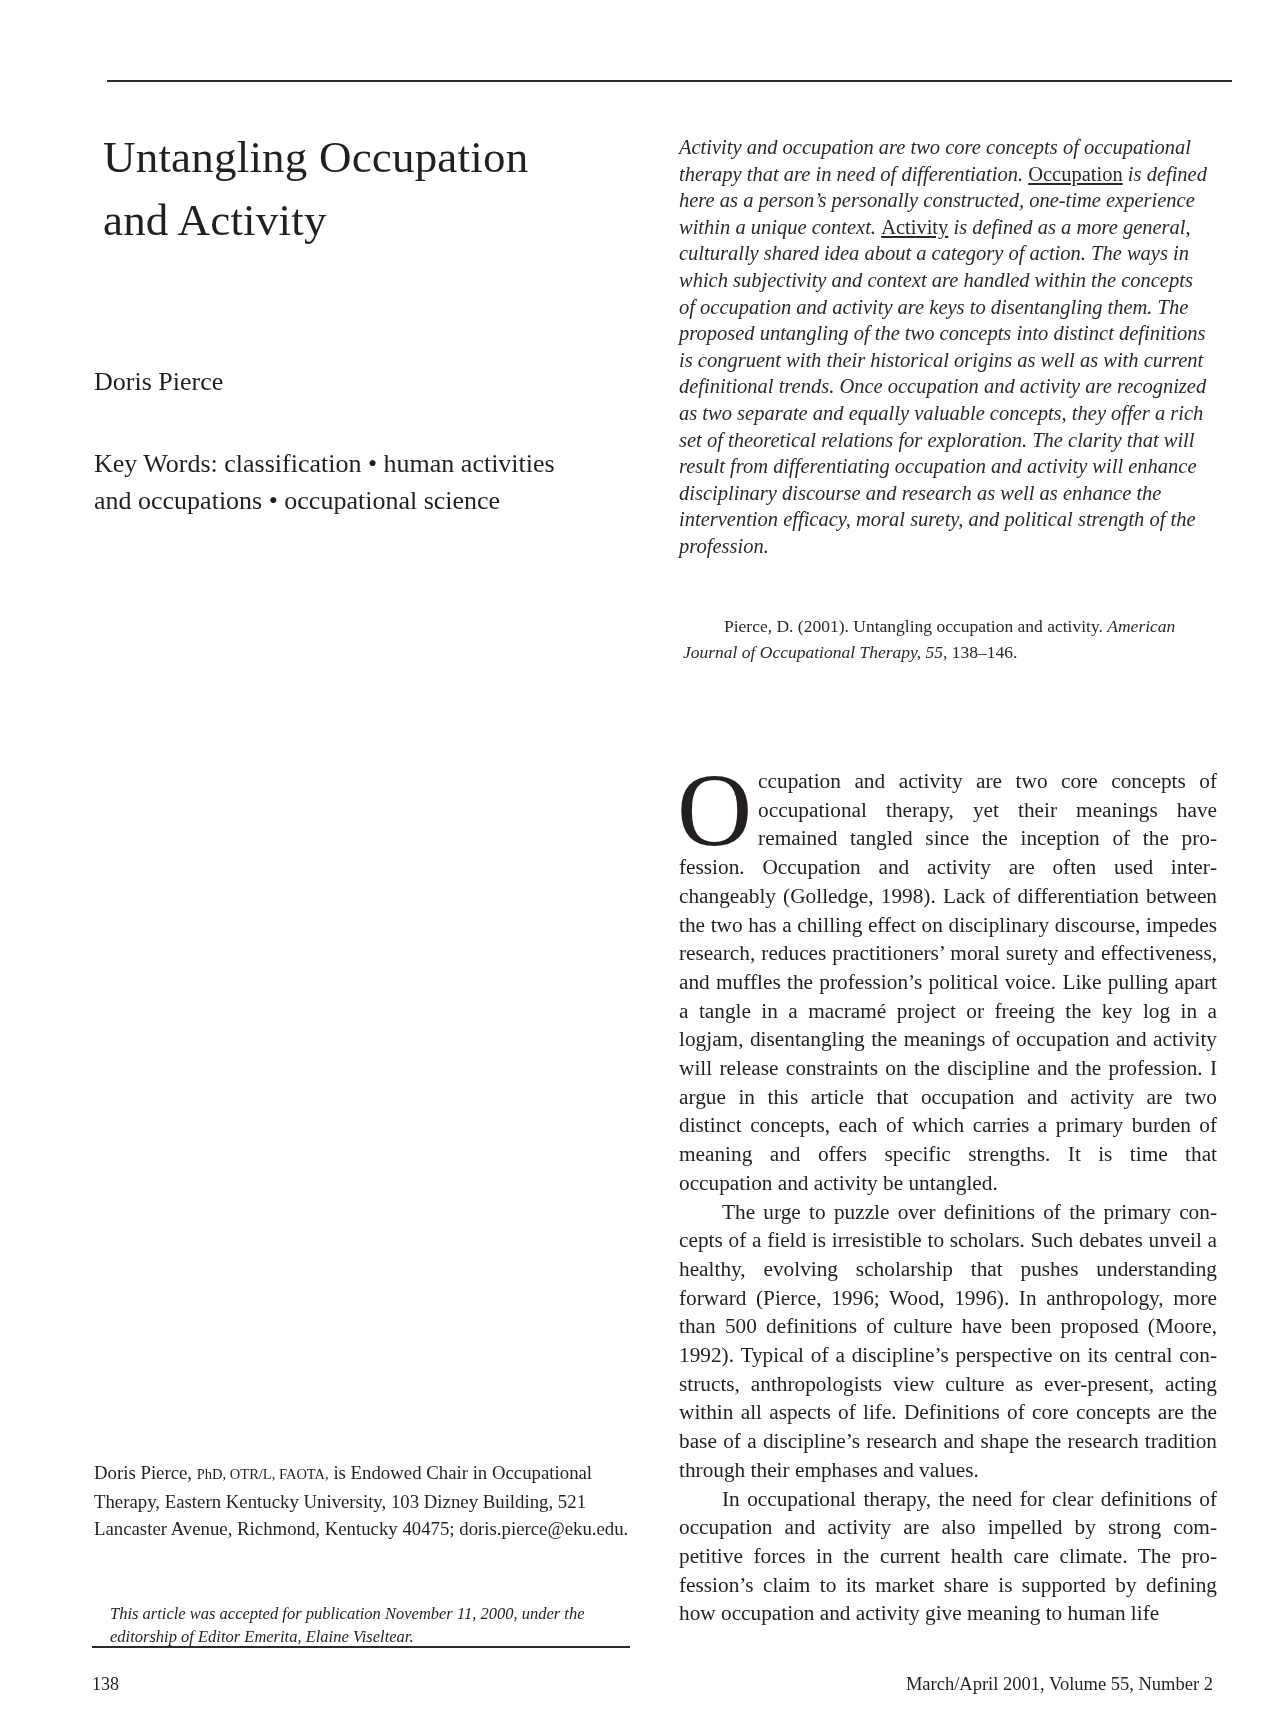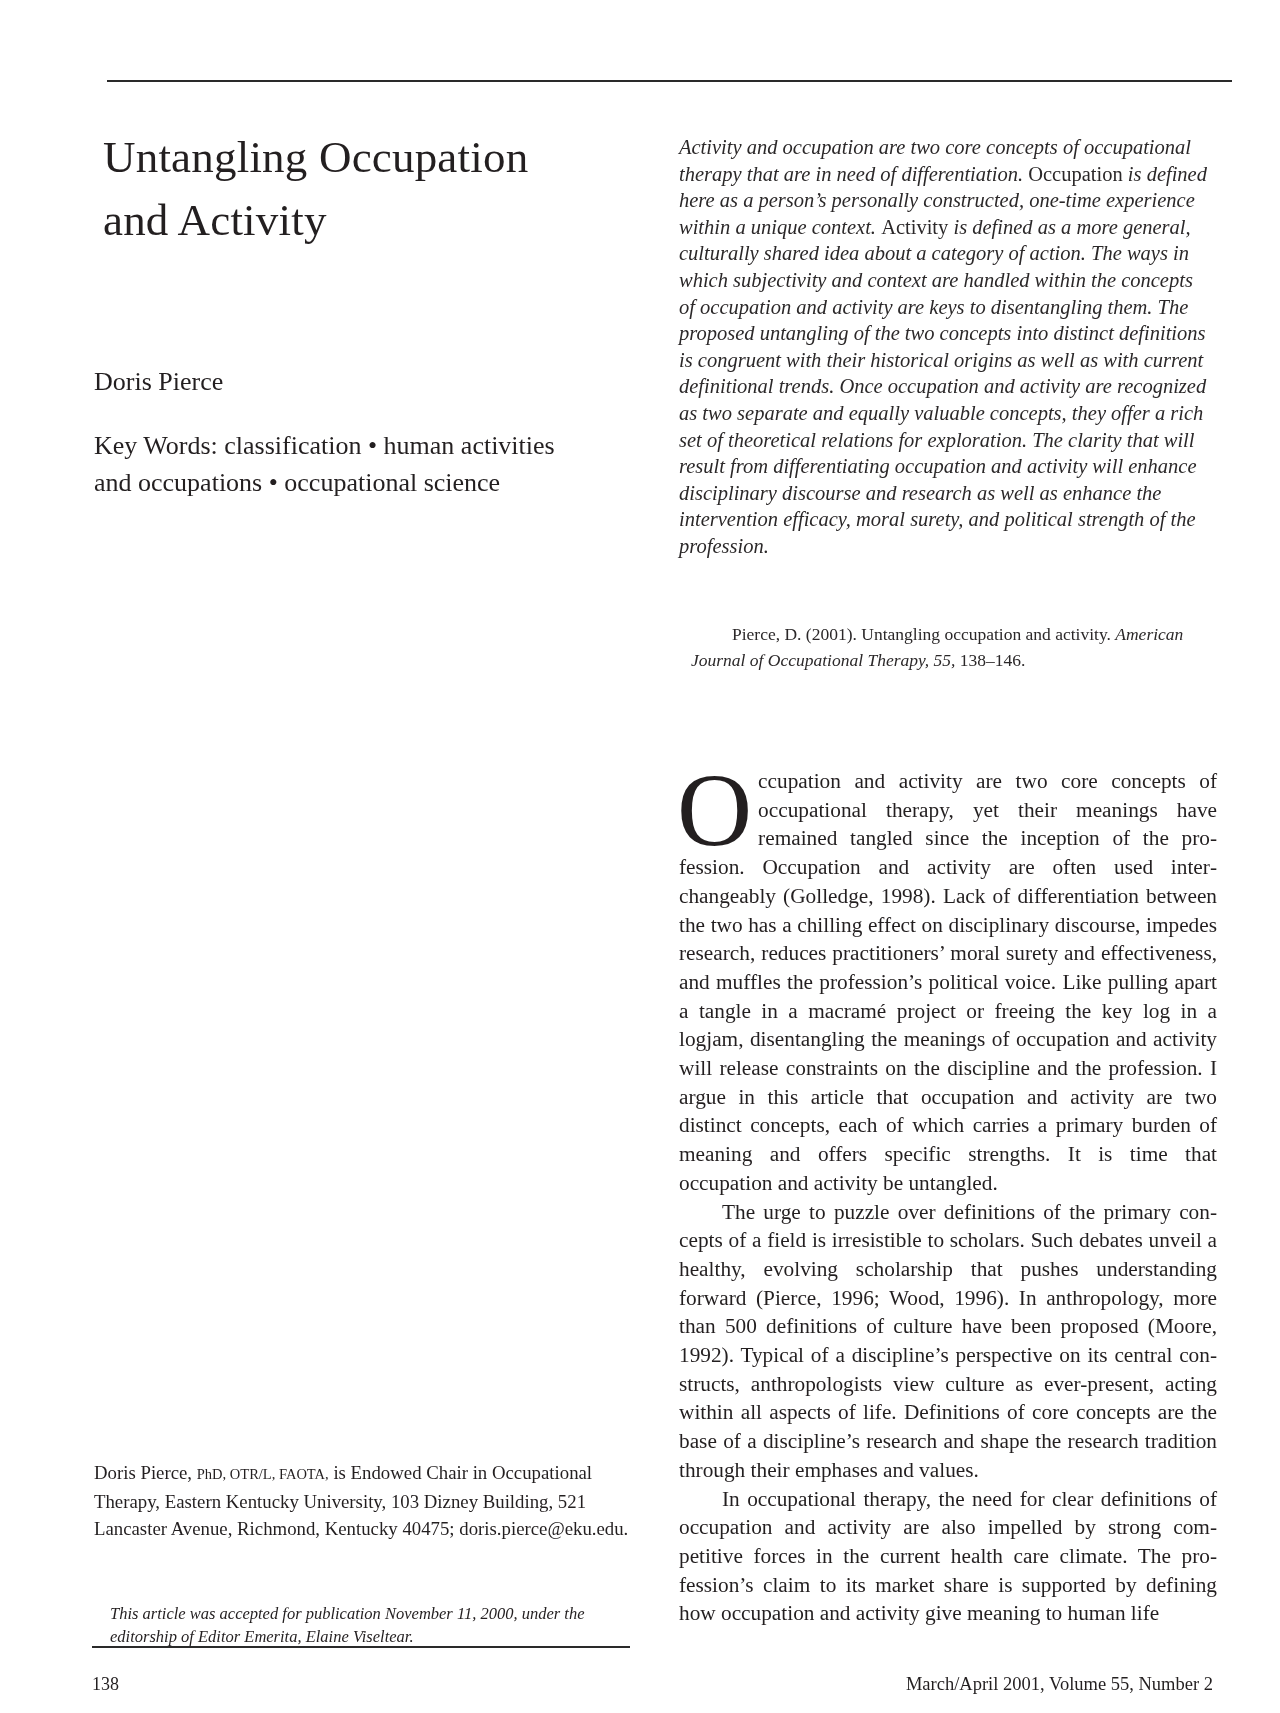"Occupation" .abstract .roman { text-decoration: none -> underline }
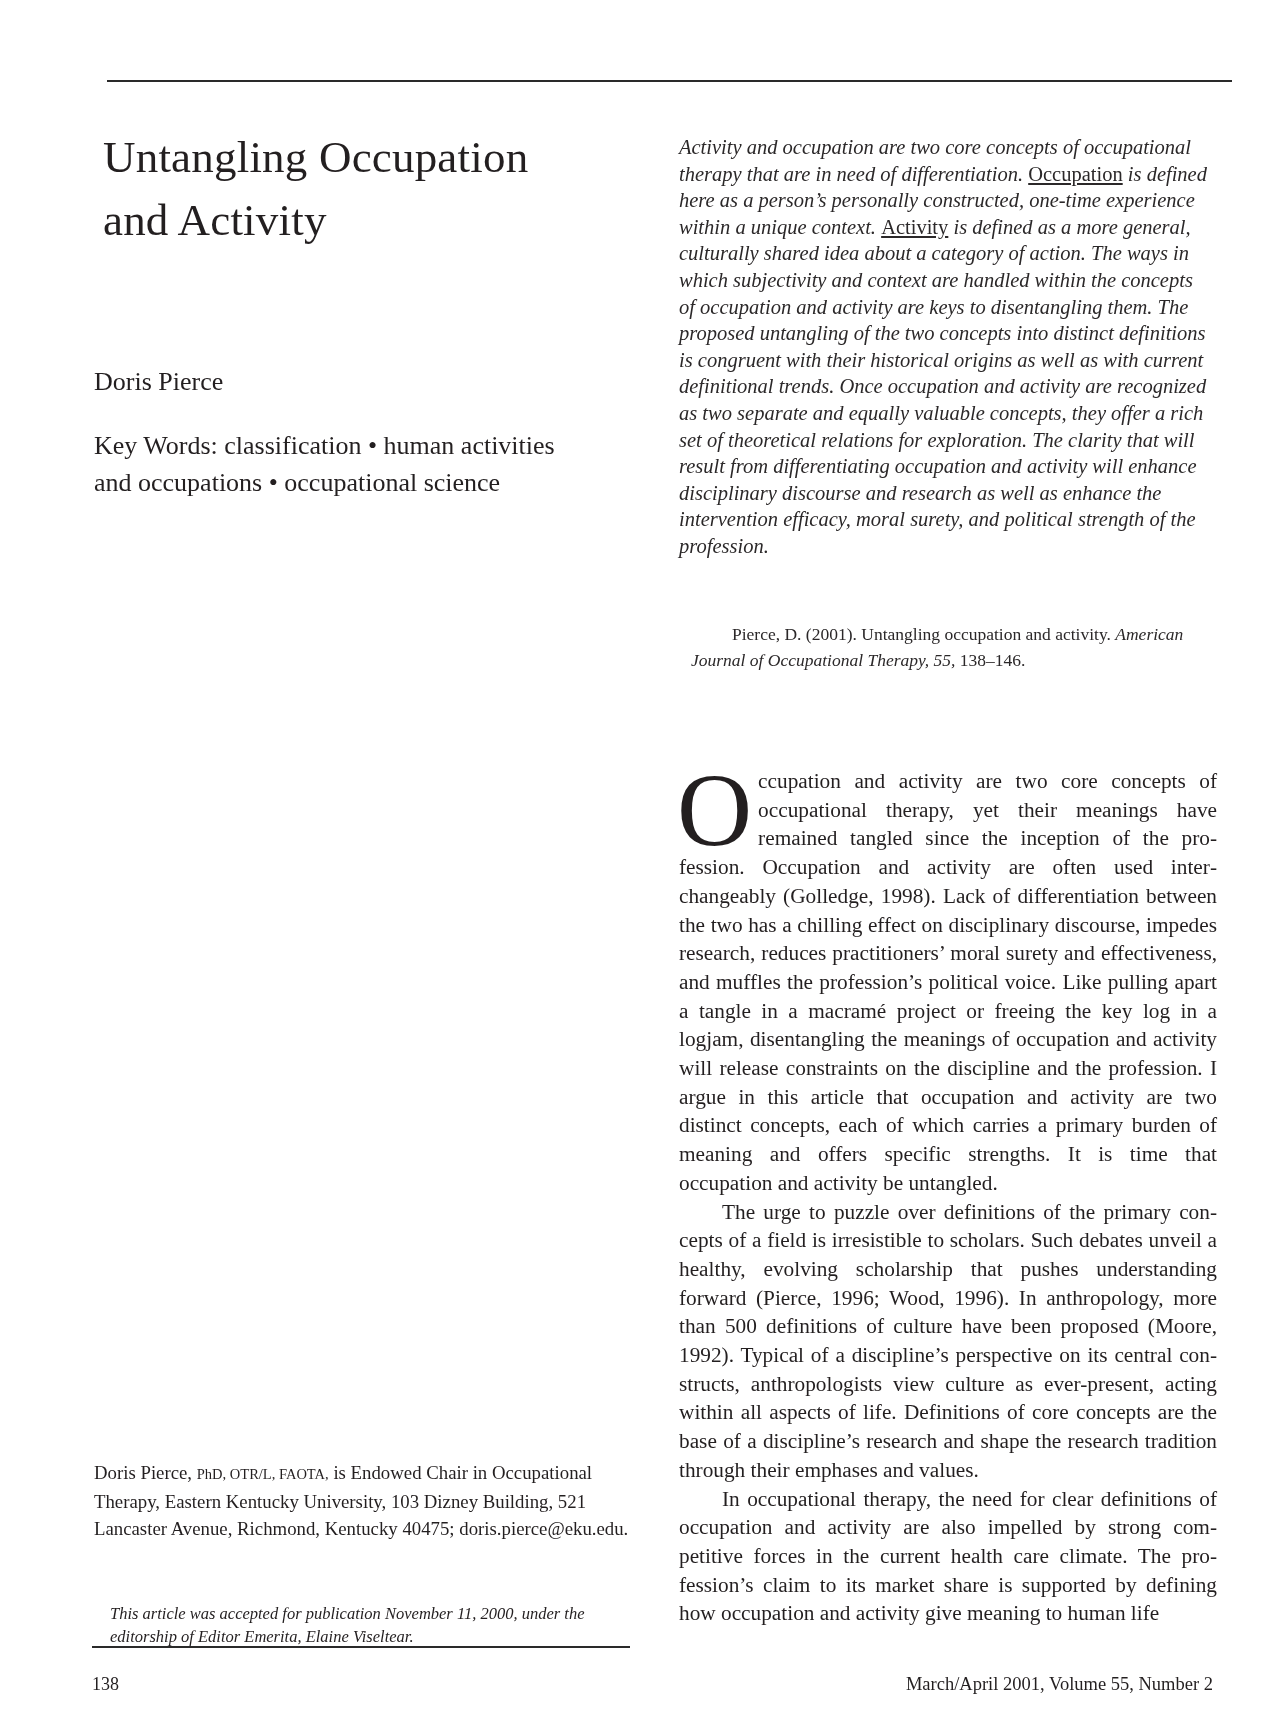"Key Words: classification • human" .keywords { top: 427px -> 445px }
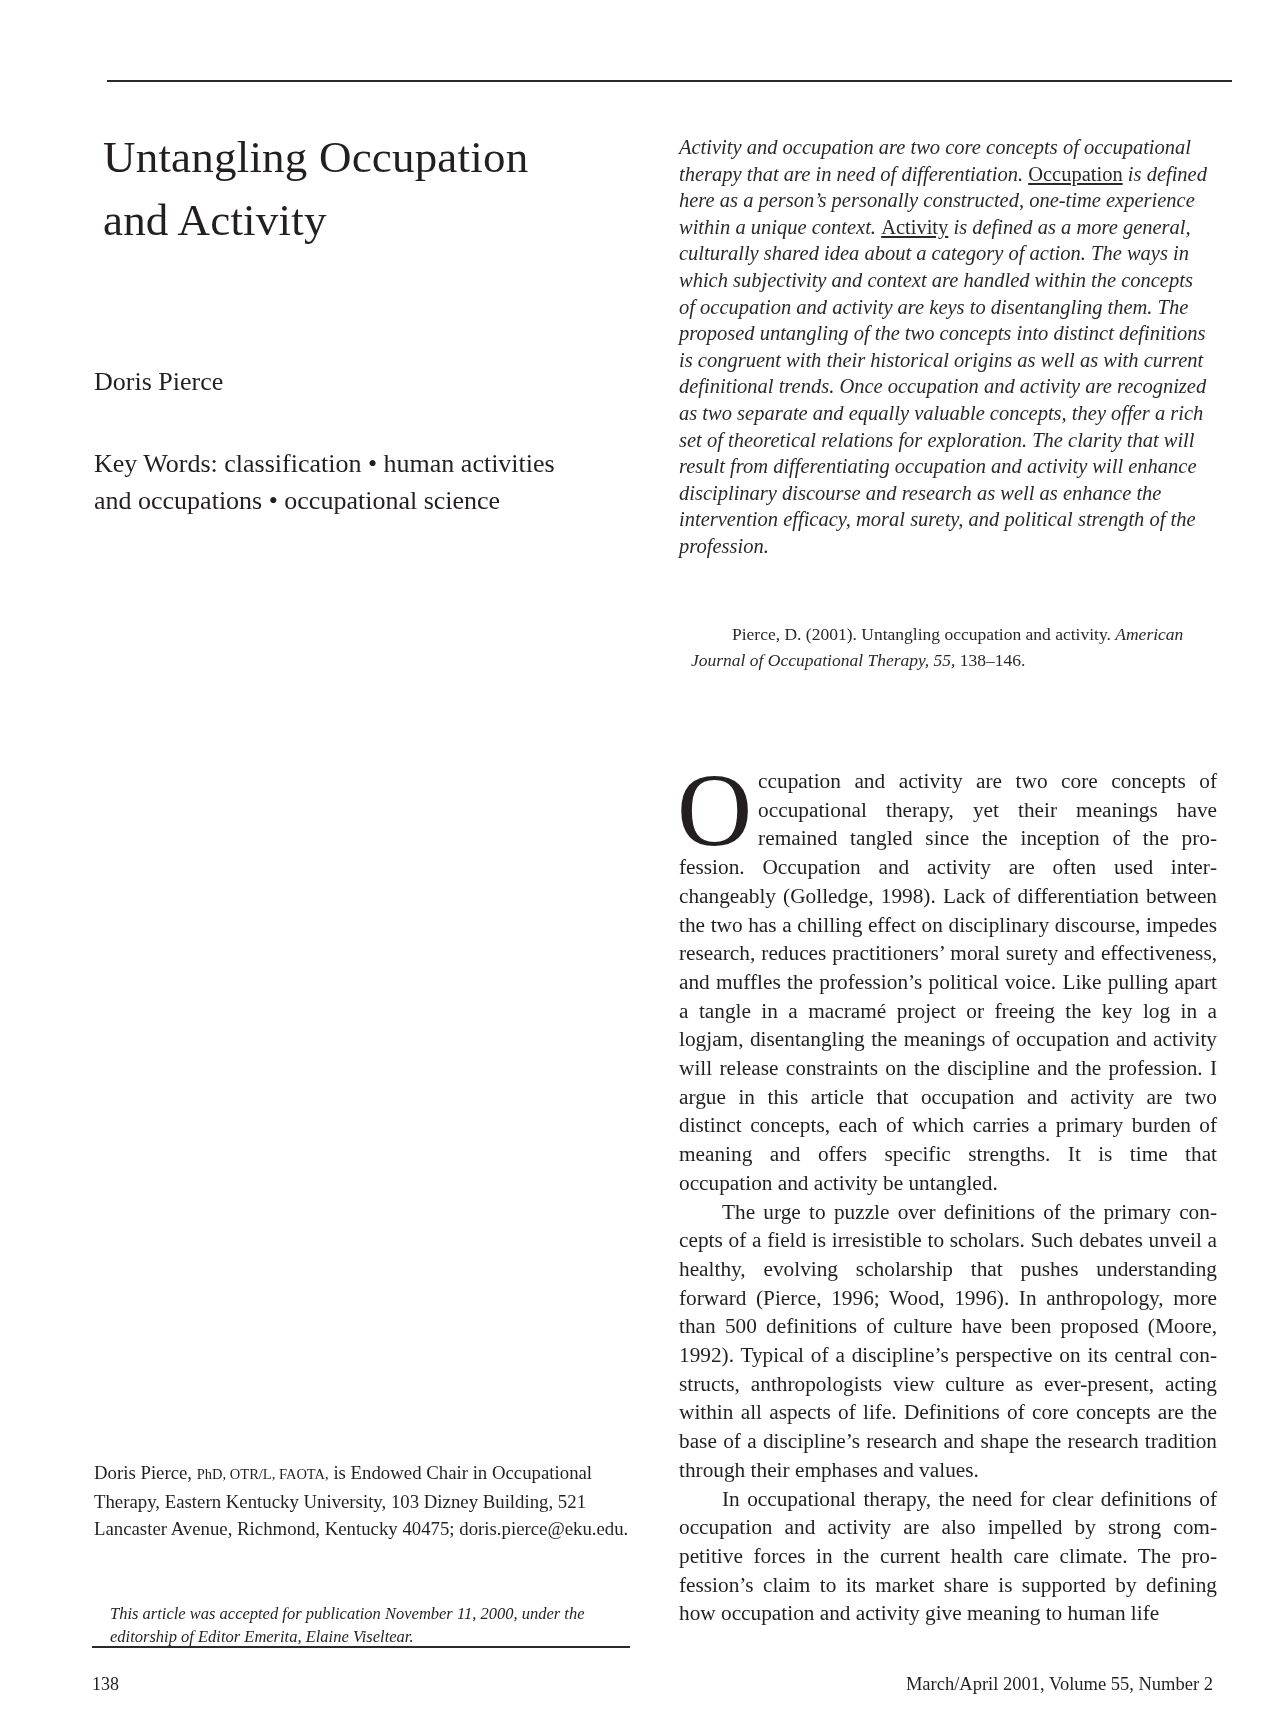"Pierce, D. (2001). Untangling occupation" .citation { margin: 12px -> 4px }
